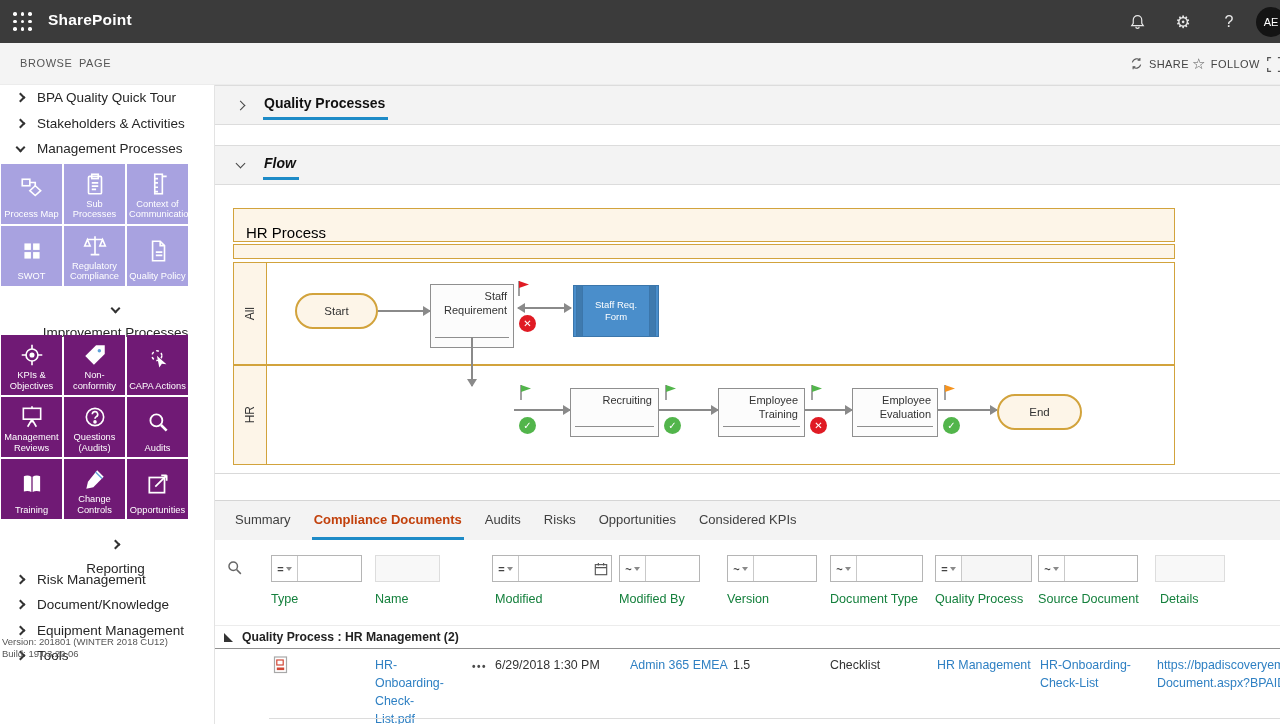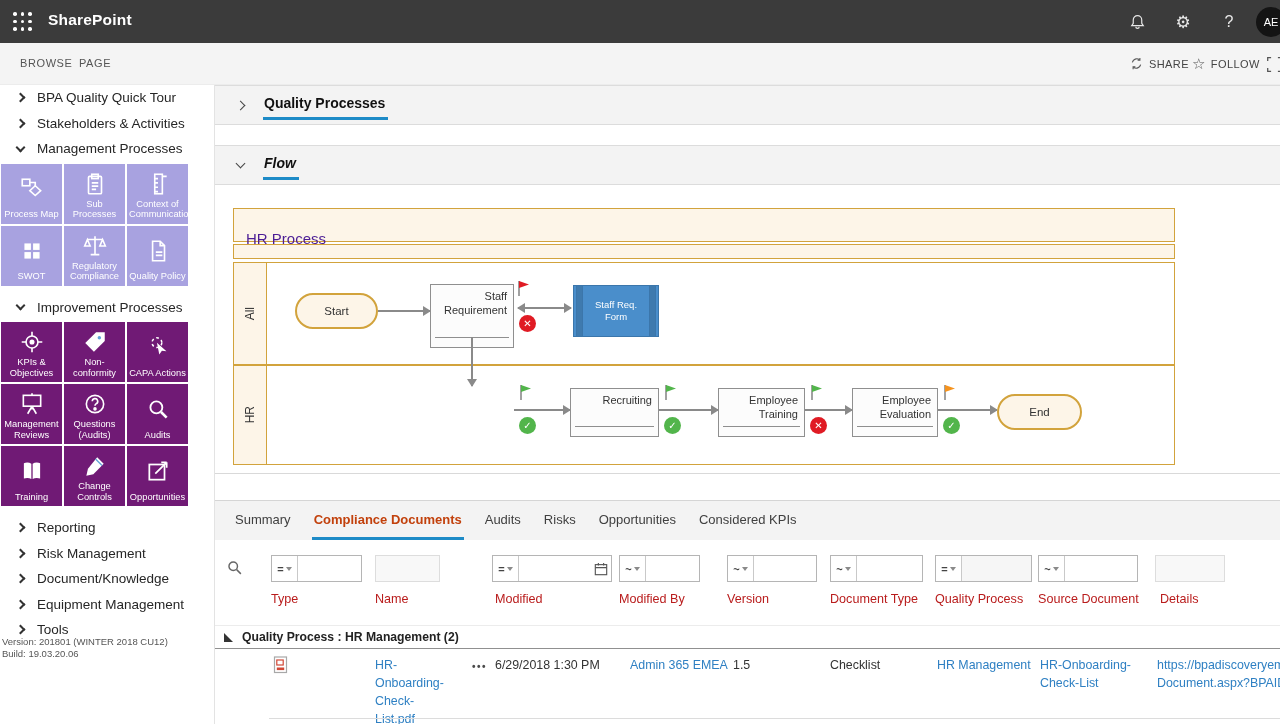"HR Process" #dg-title span { color: #4c1d95 -> #000000; top: 21px -> 15px }
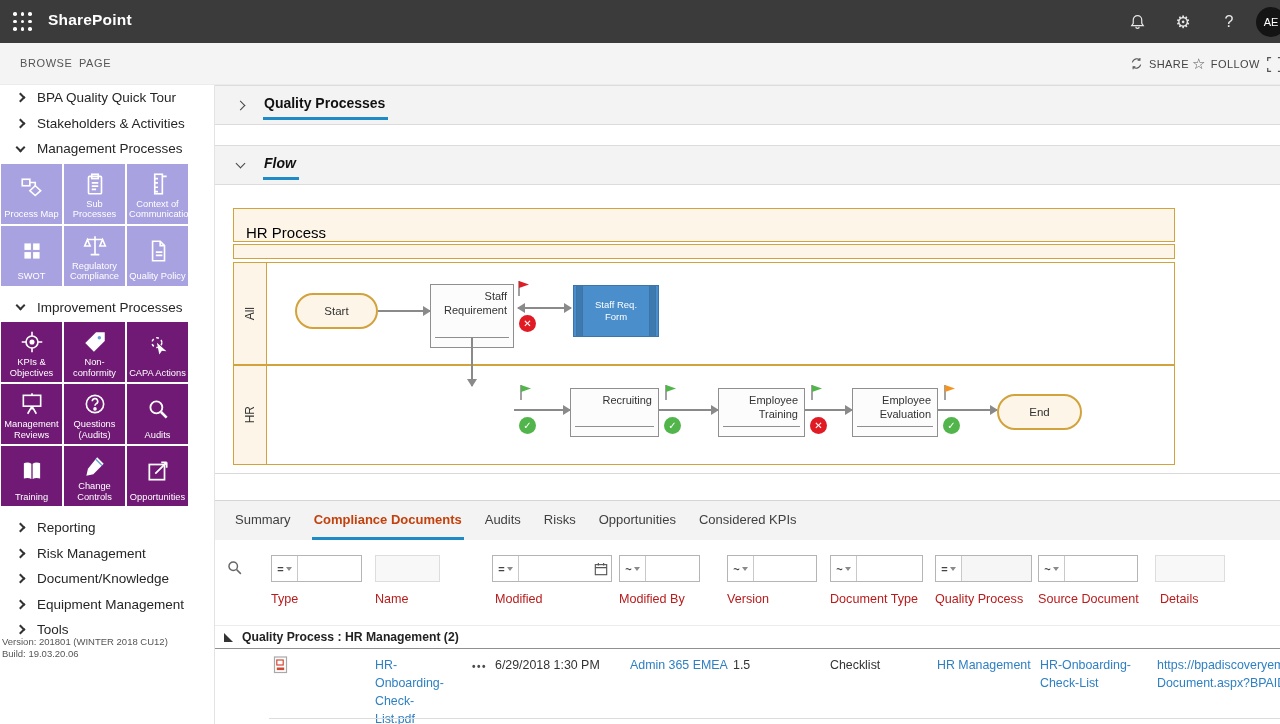"Improvement Processes" .mt8 { flex-direction: none -> column; margin-top: 9px -> 22px }
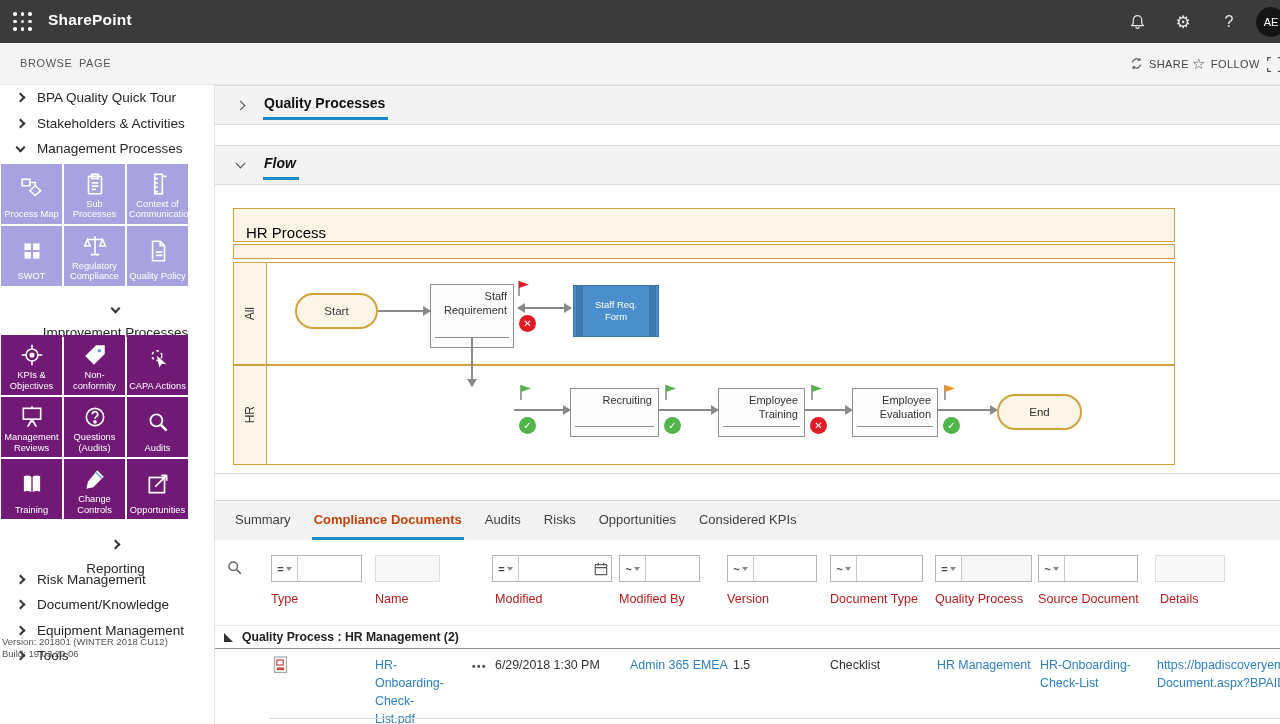"Type" .colh { color: #b91c1c -> #15803d }
